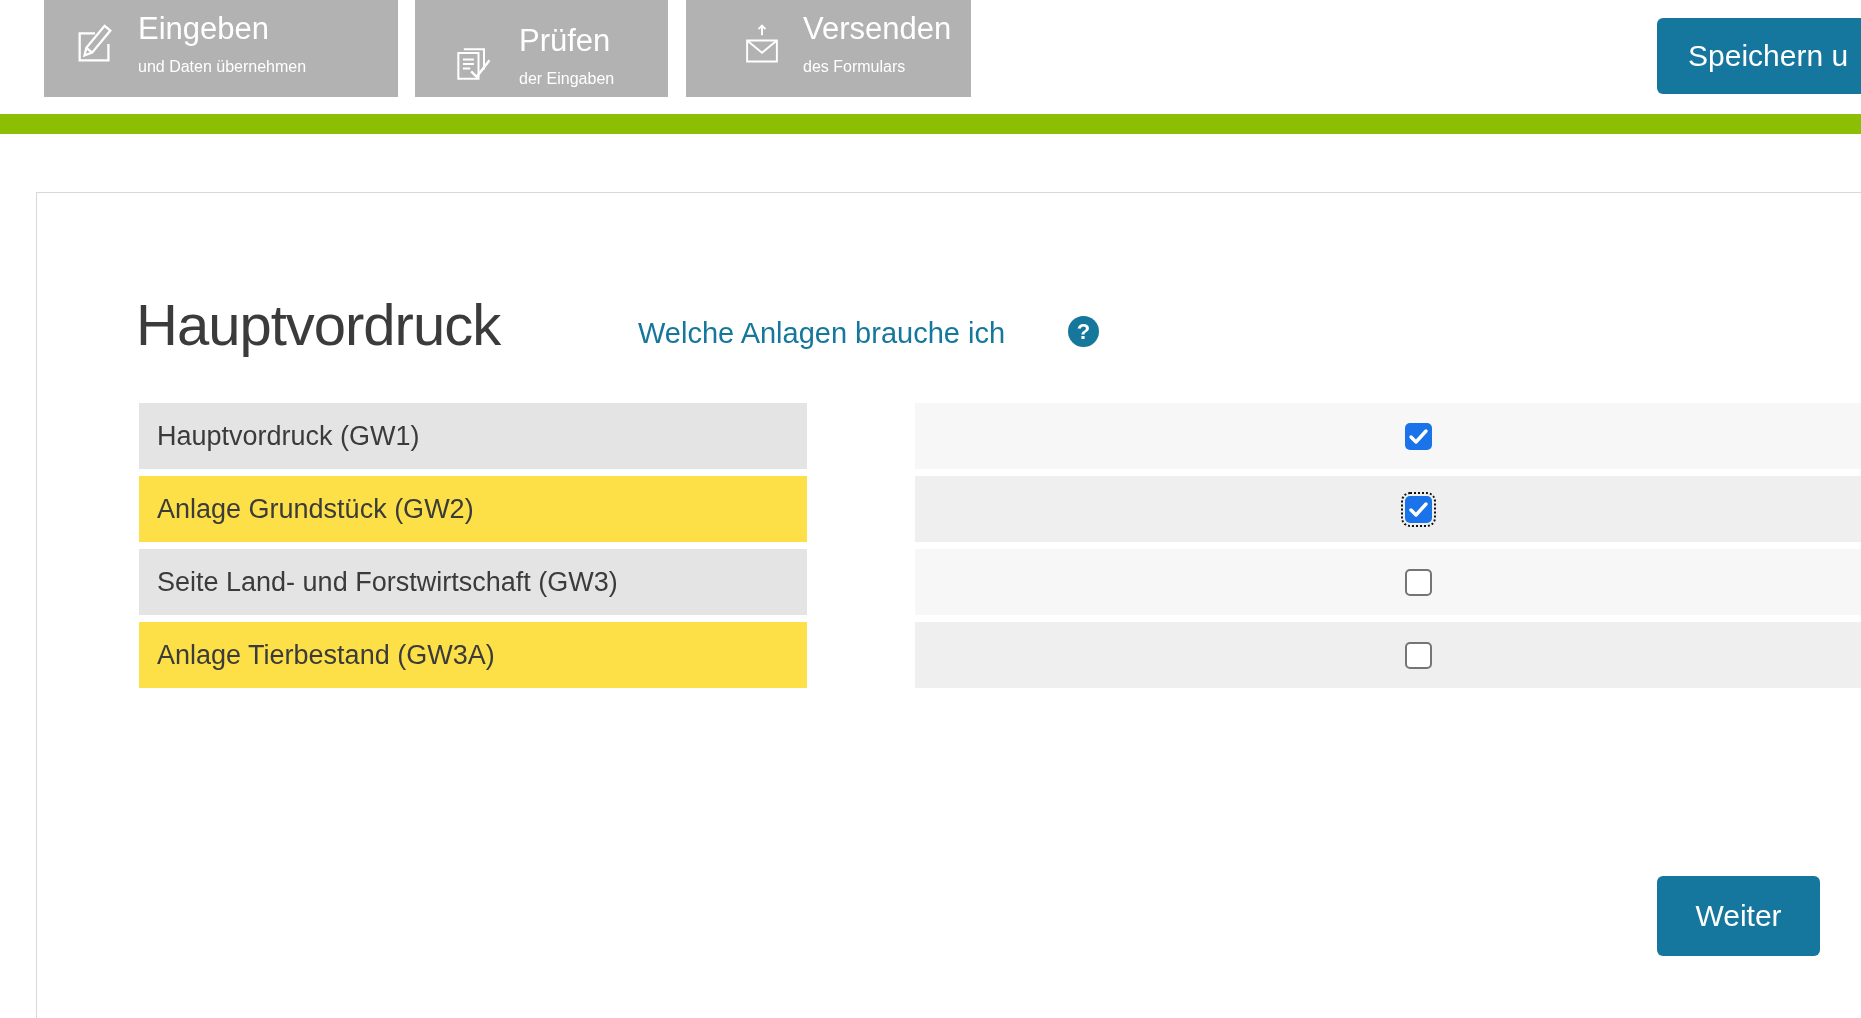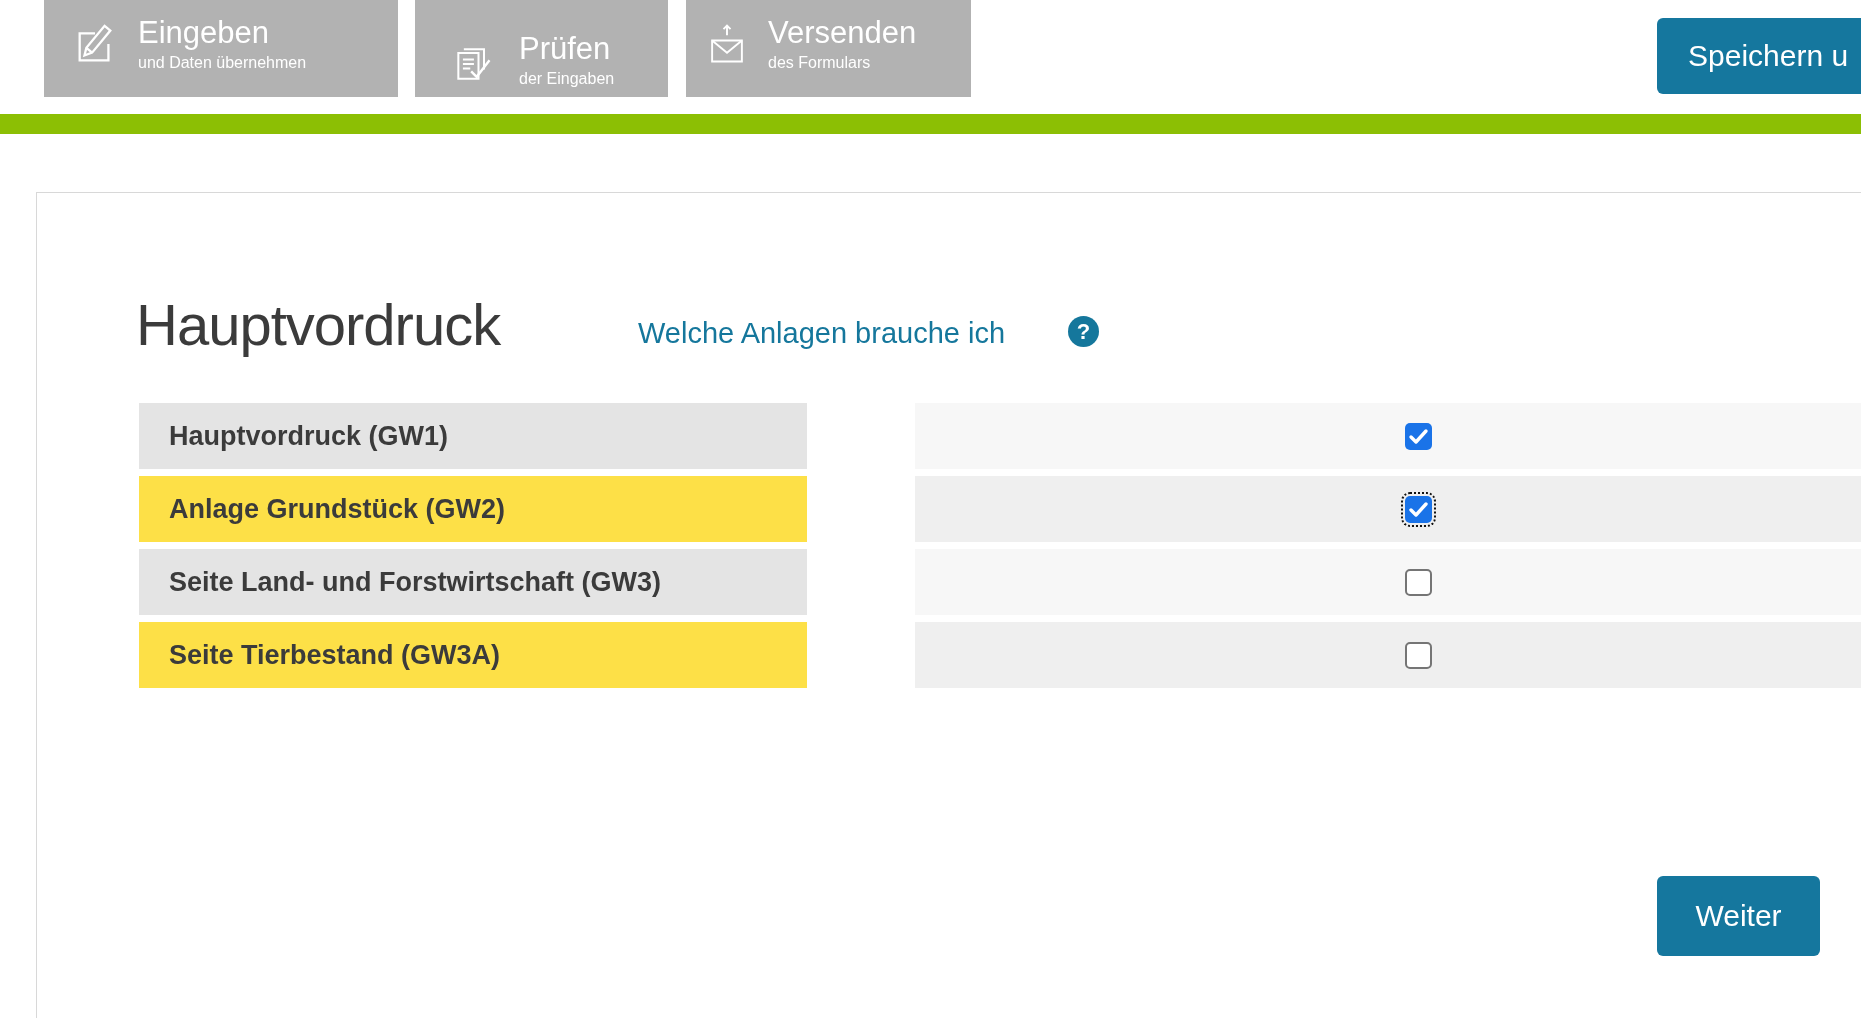"Eingeben" .step .txt { gap: none -> 8px }
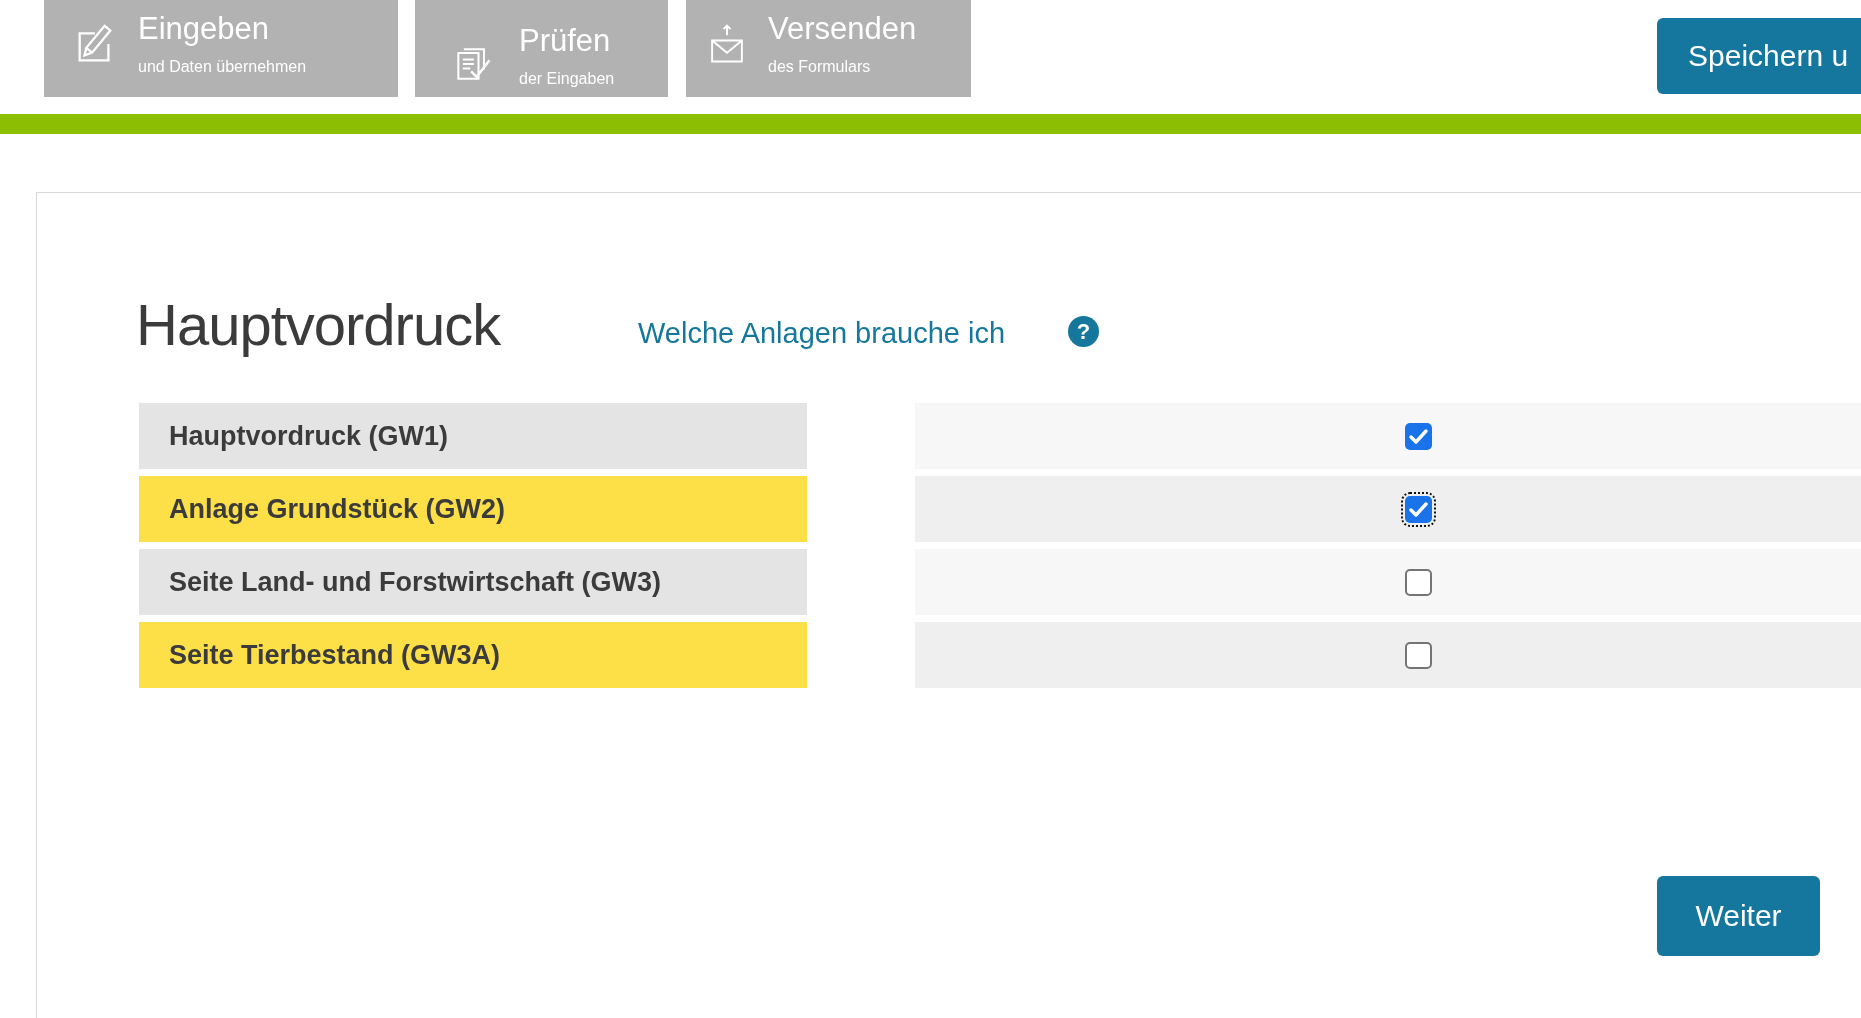"Versenden" #step3 { padding-left: 20px -> 55px }
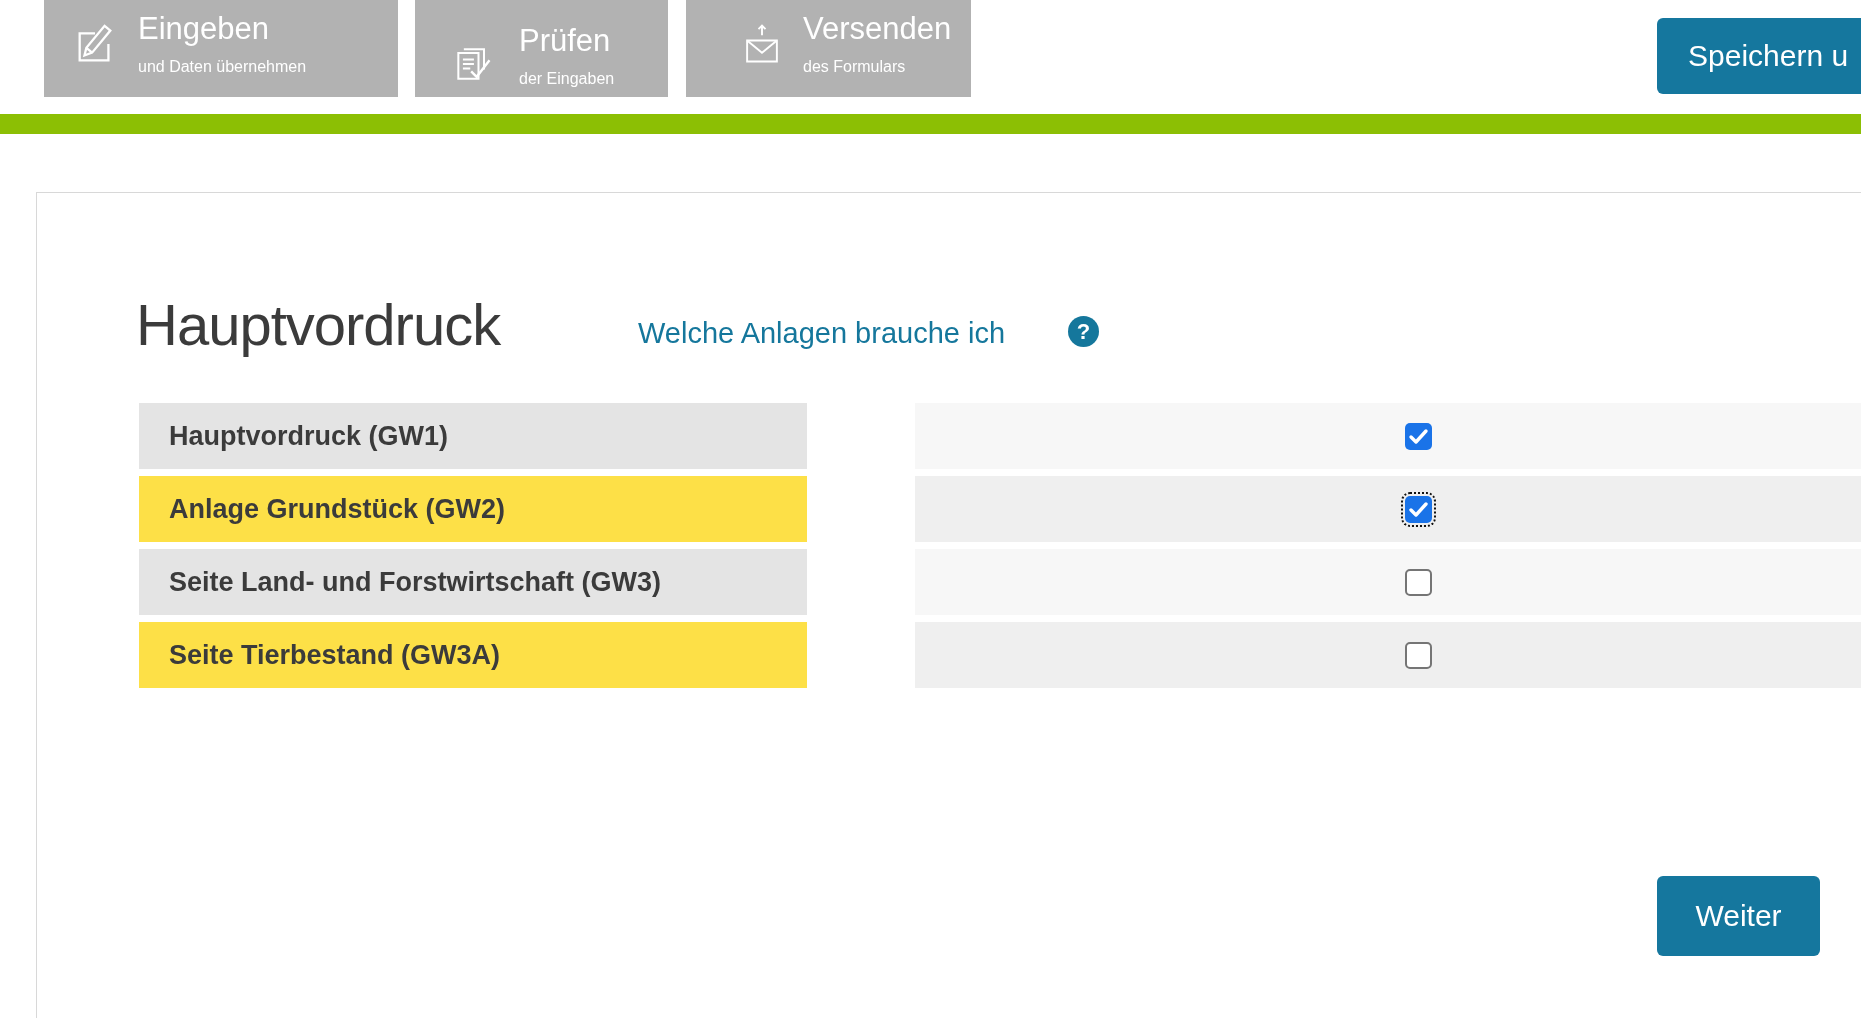"Hauptvordruck (GW1)" .sel-row .label-cell { font-weight: bold -> normal; padding-left: 30px -> 18px }
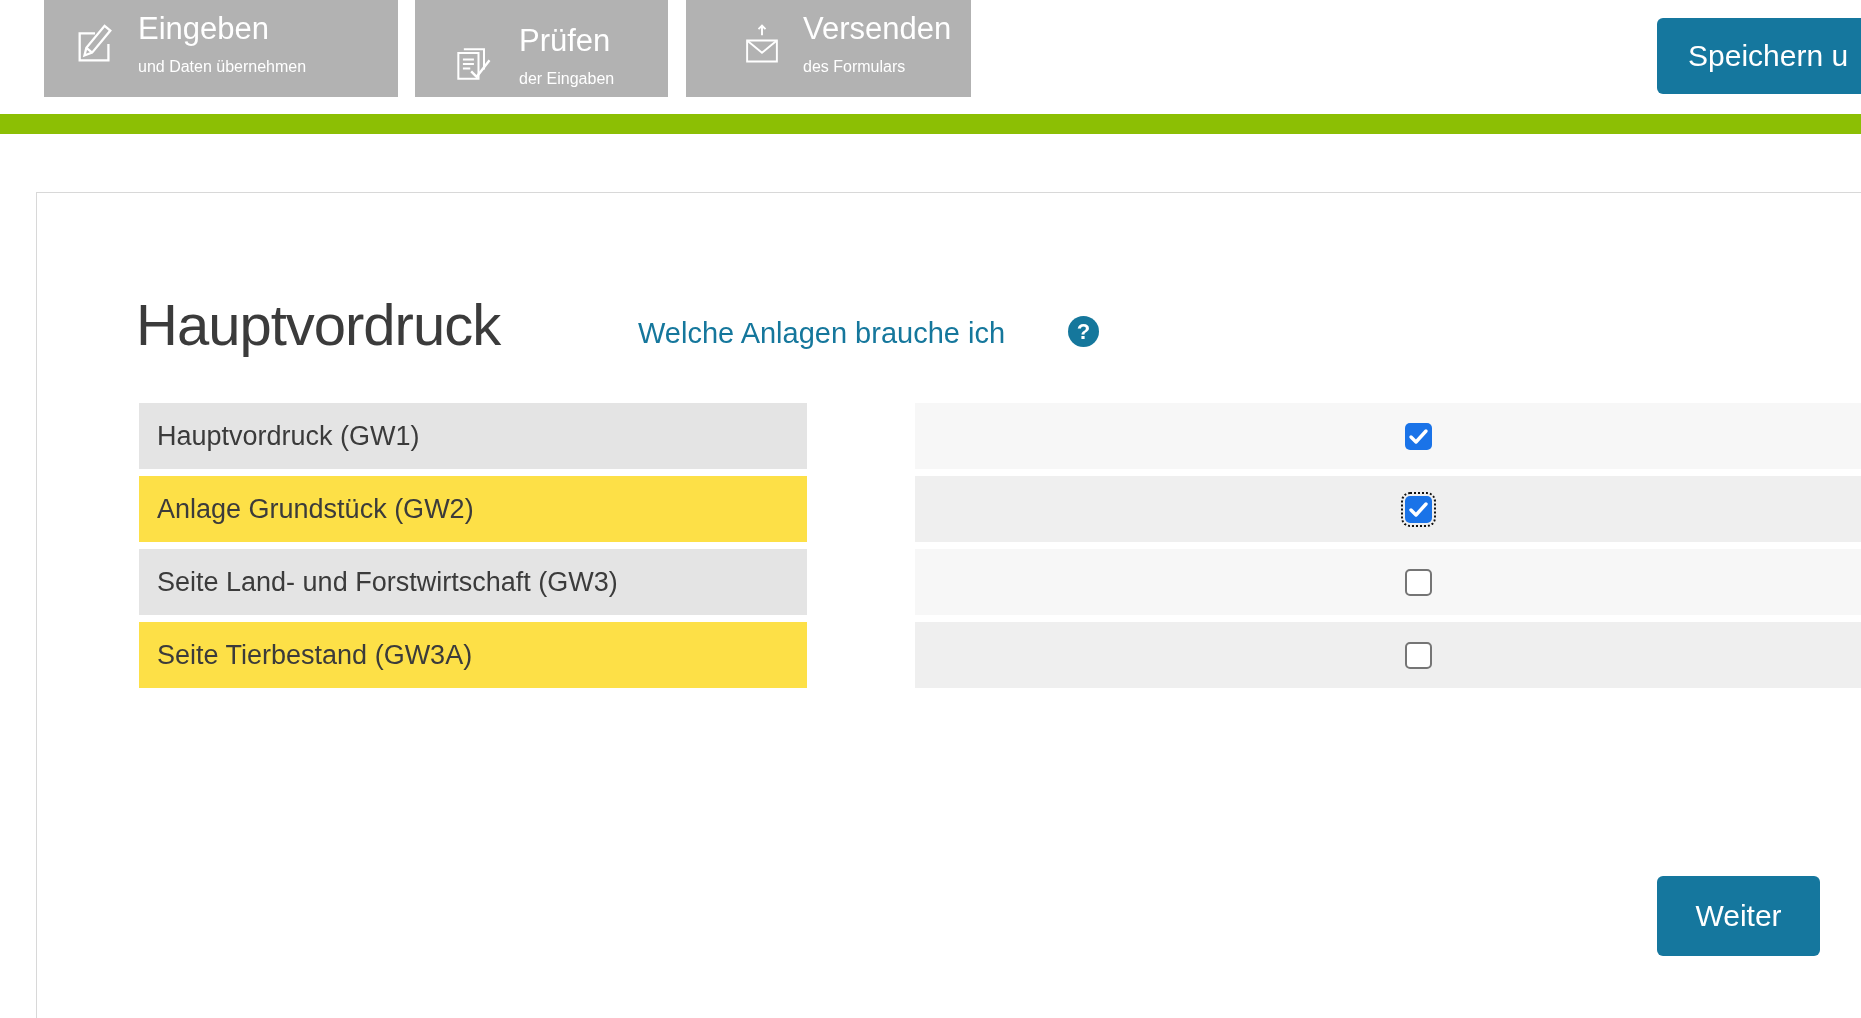"Seite Tierbestand (GW3A)" div.label-cell { text: Seite -> Anlage }
